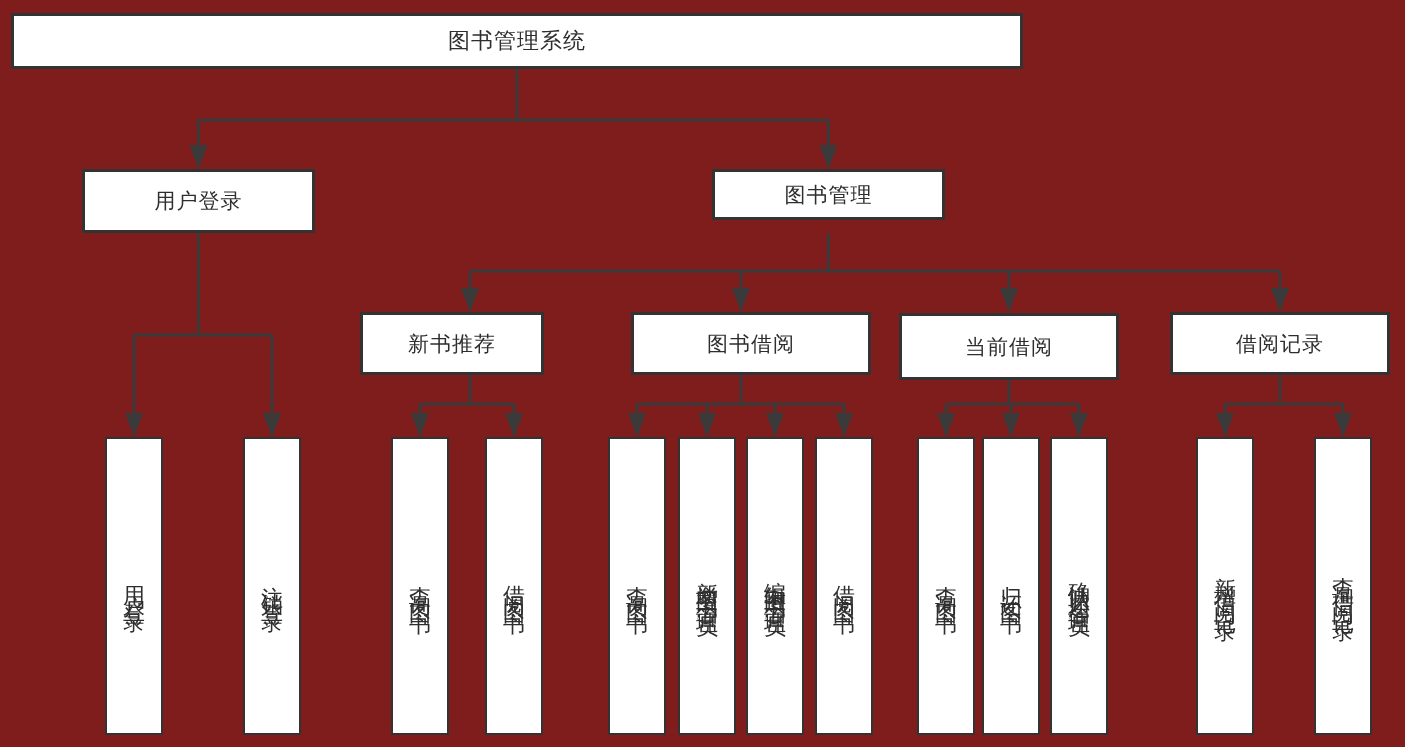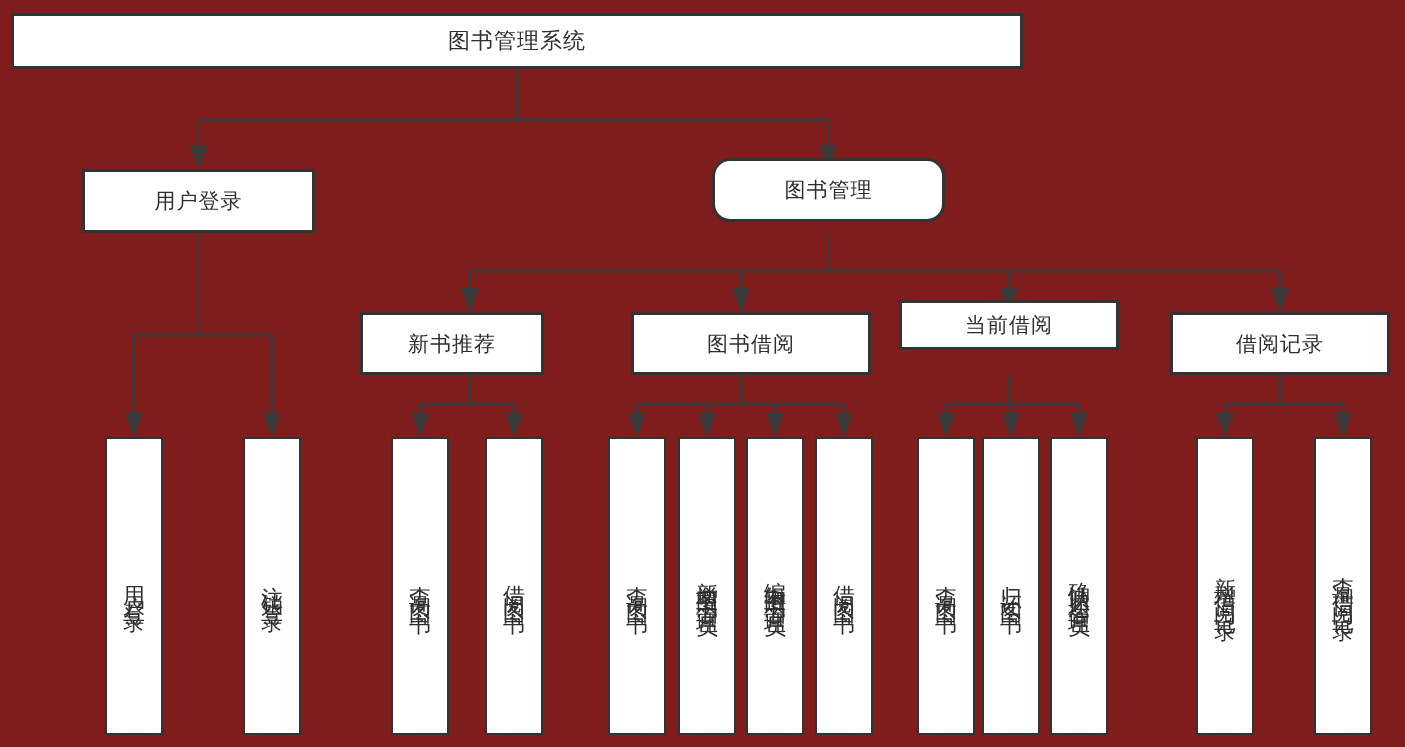"图书管理" div.node { border-radius: 18px -> none; height: 64px -> 51px; top: 158px -> 169px }
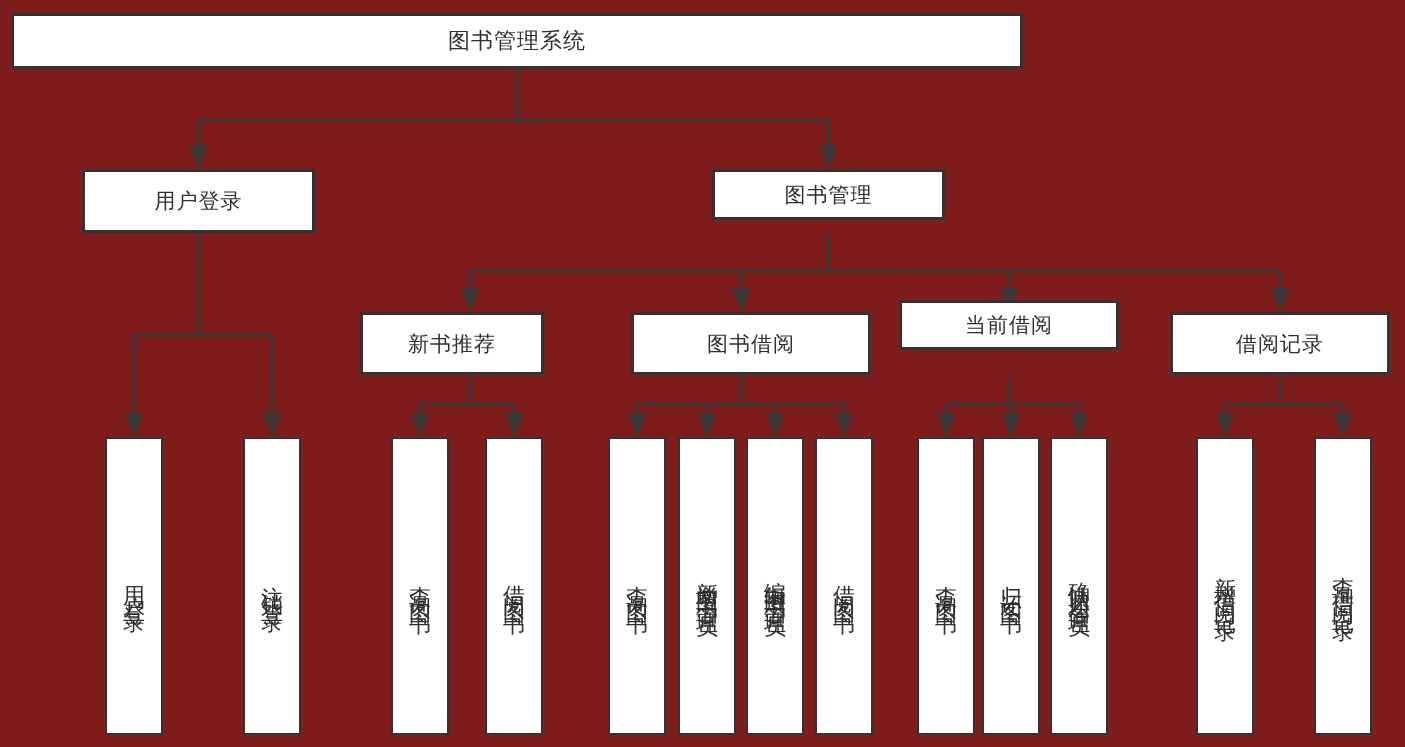"当前借阅" div.node { height: 50px -> 67px; top: 300px -> 313px }
